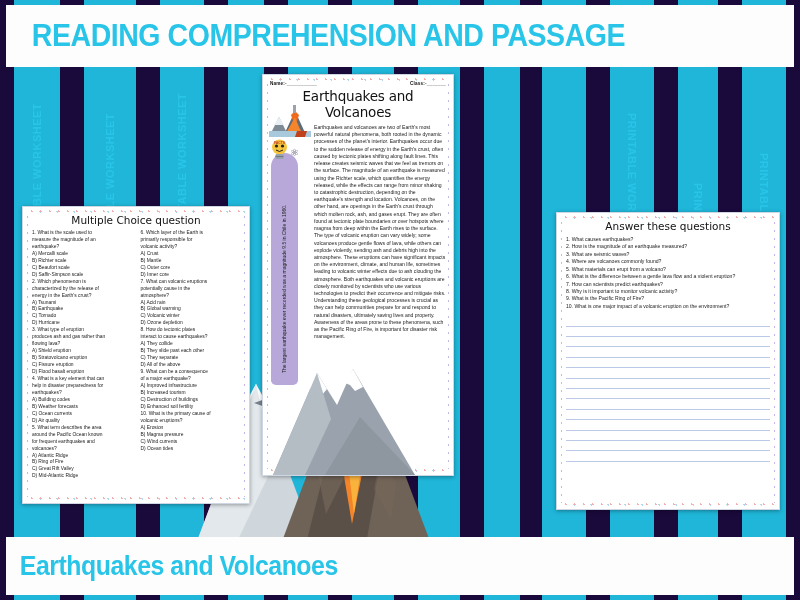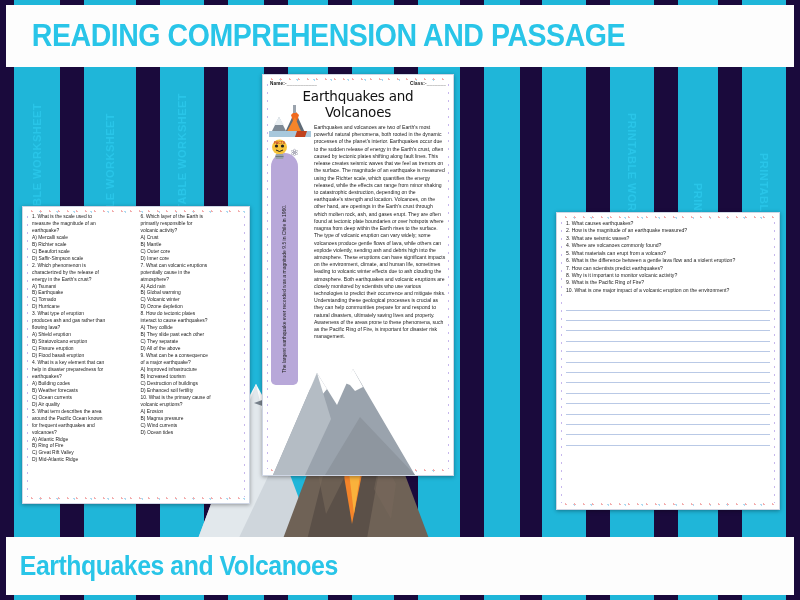"Multiple Choice question" div.mcq-title { html: none -> <div>Multiple Choice question</div> }
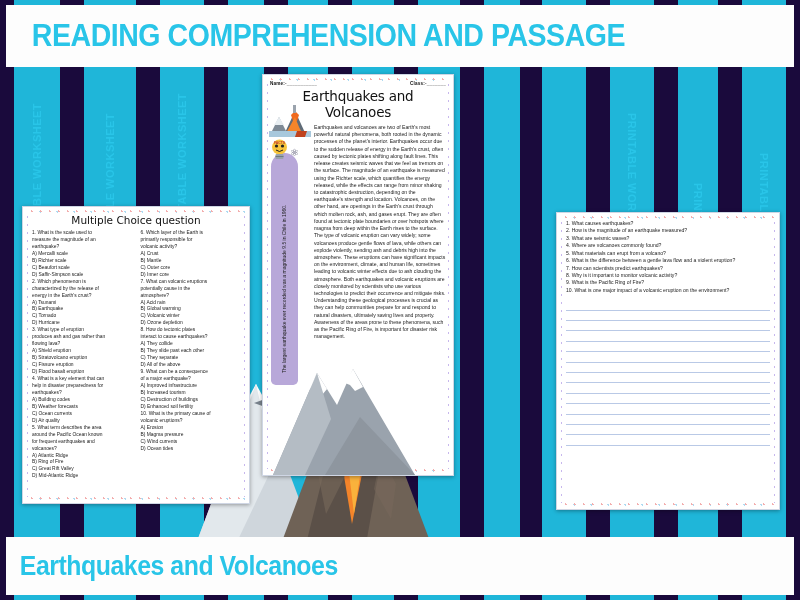"Answer these questions" div.ans-title { html: none -> <div>Answer these questions</div> }
